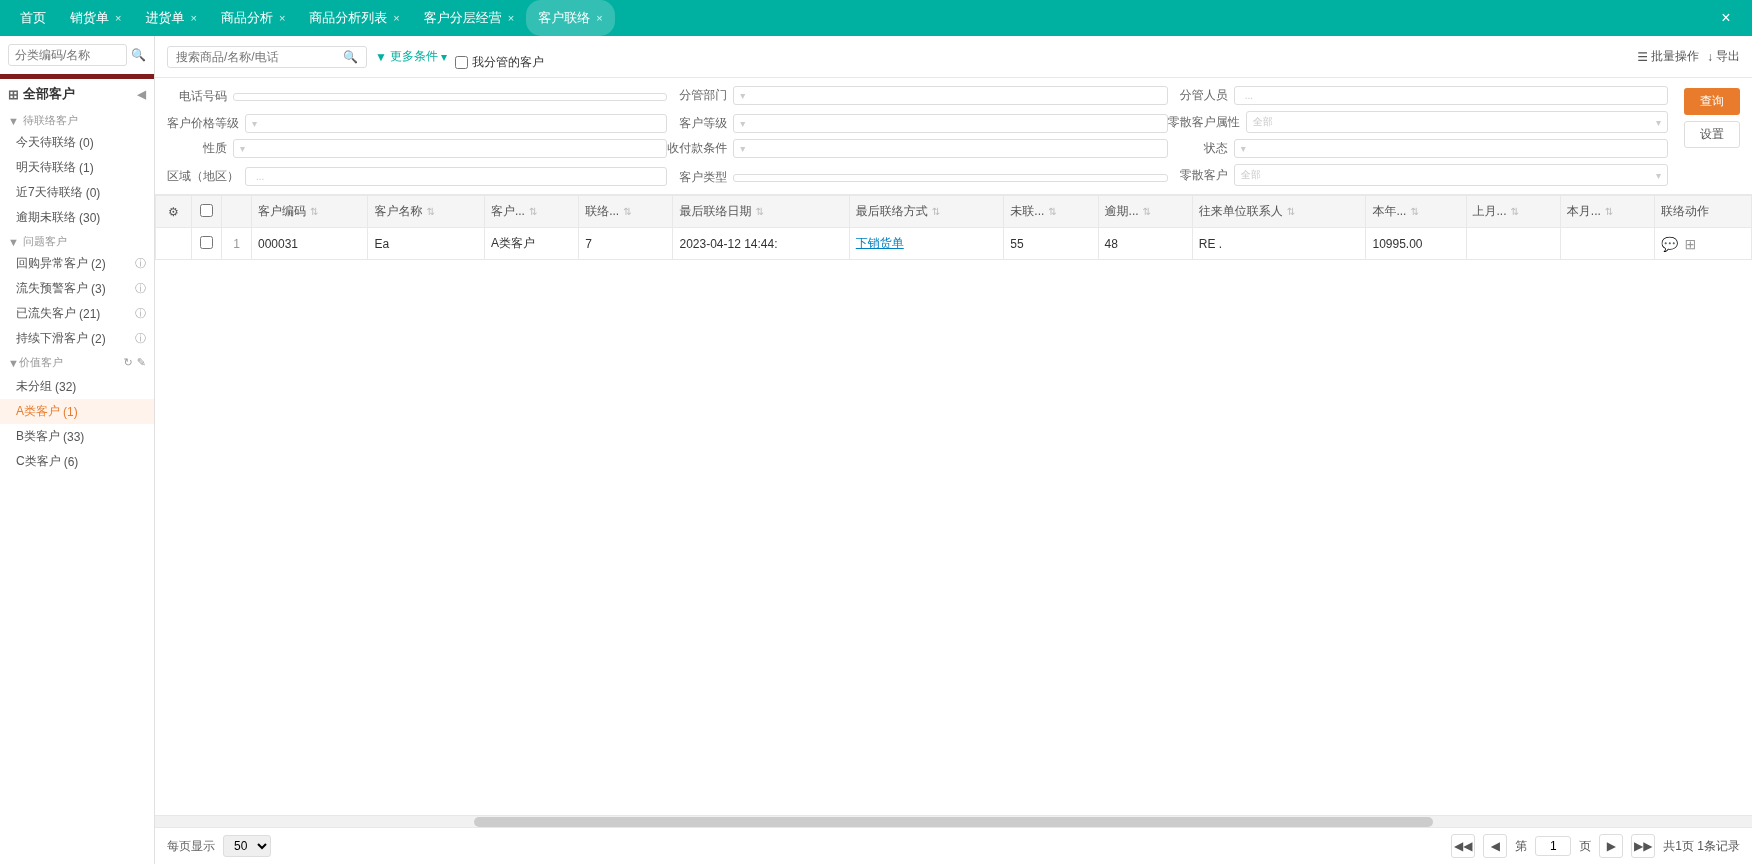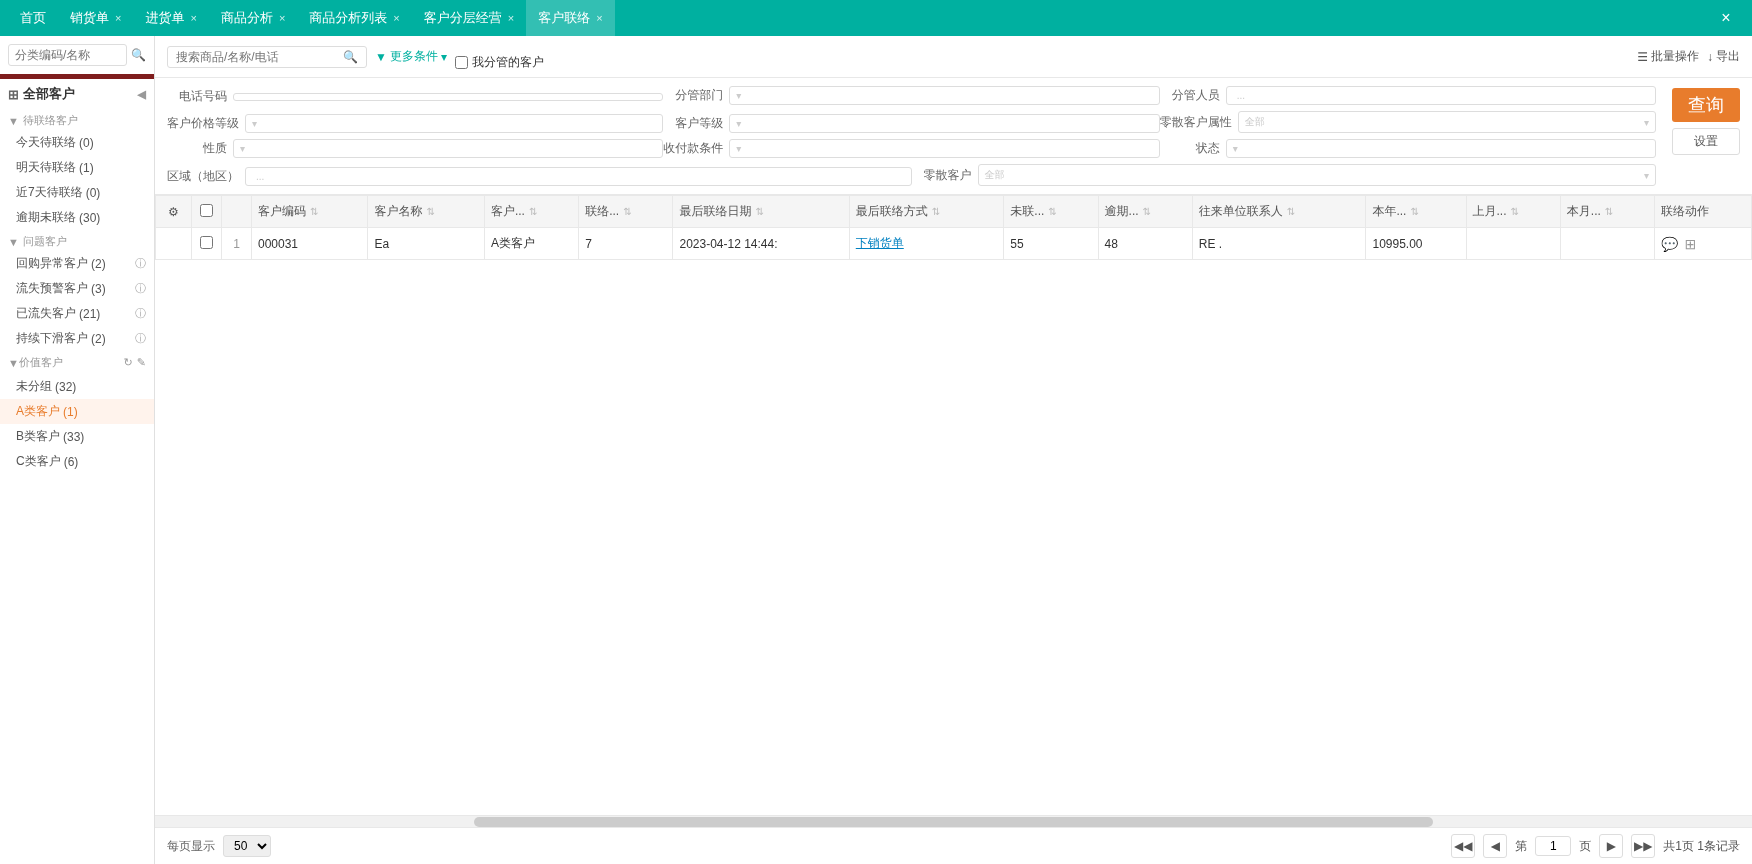"客户联络" .top-nav .nav-item.active { border-radius: none -> 15px }
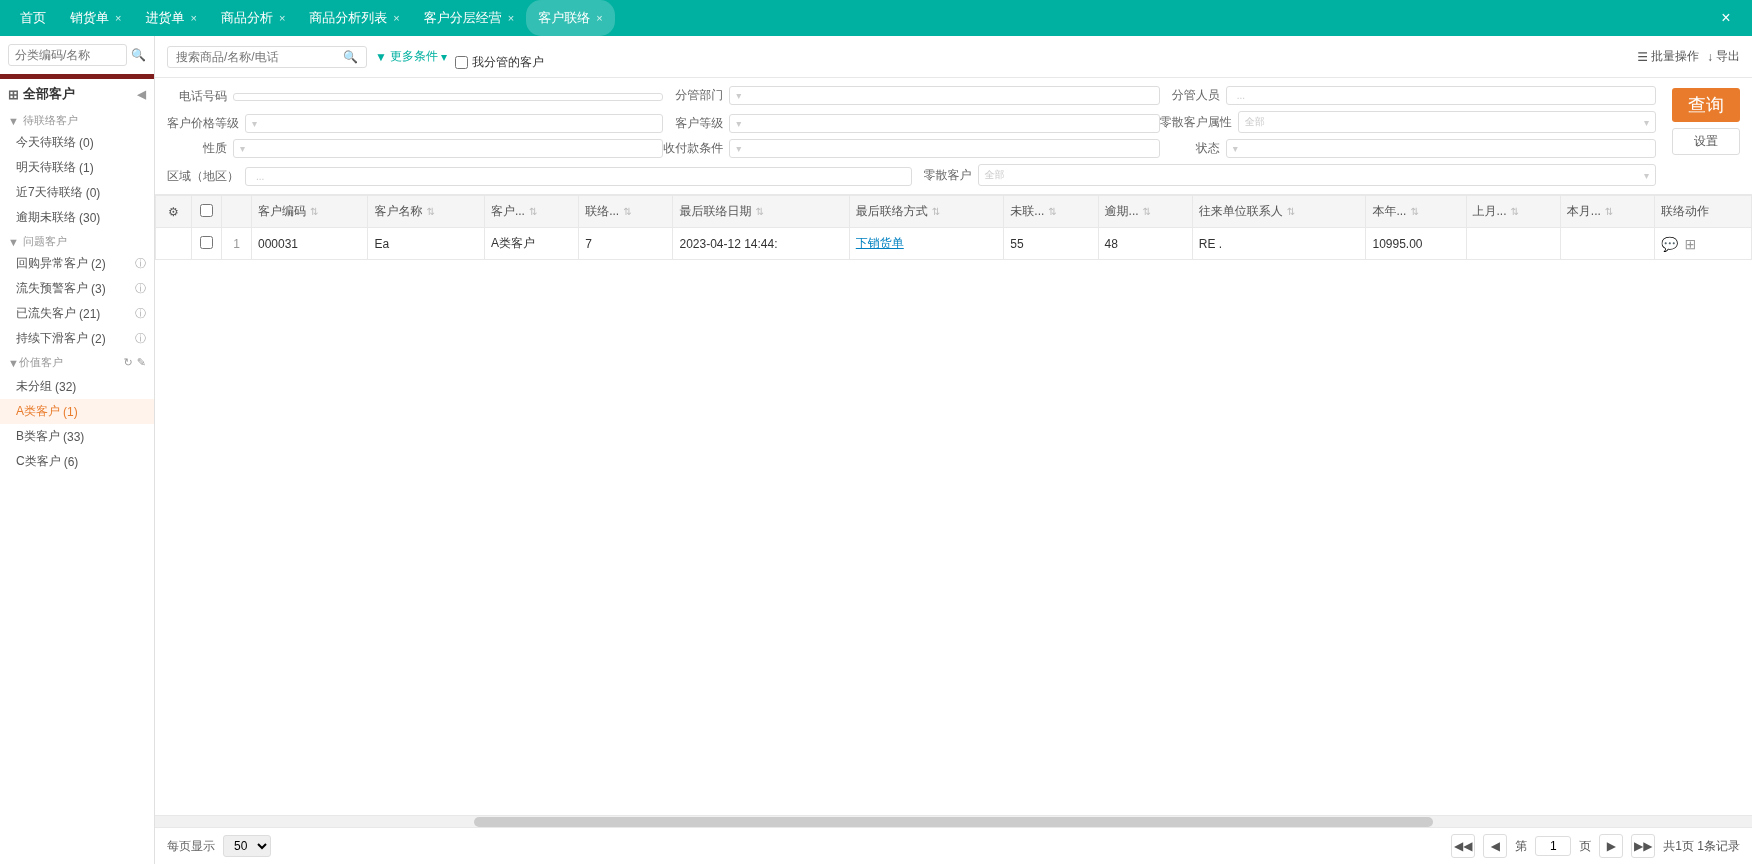"查询" .query-btn { font-size: 18px -> 12px }
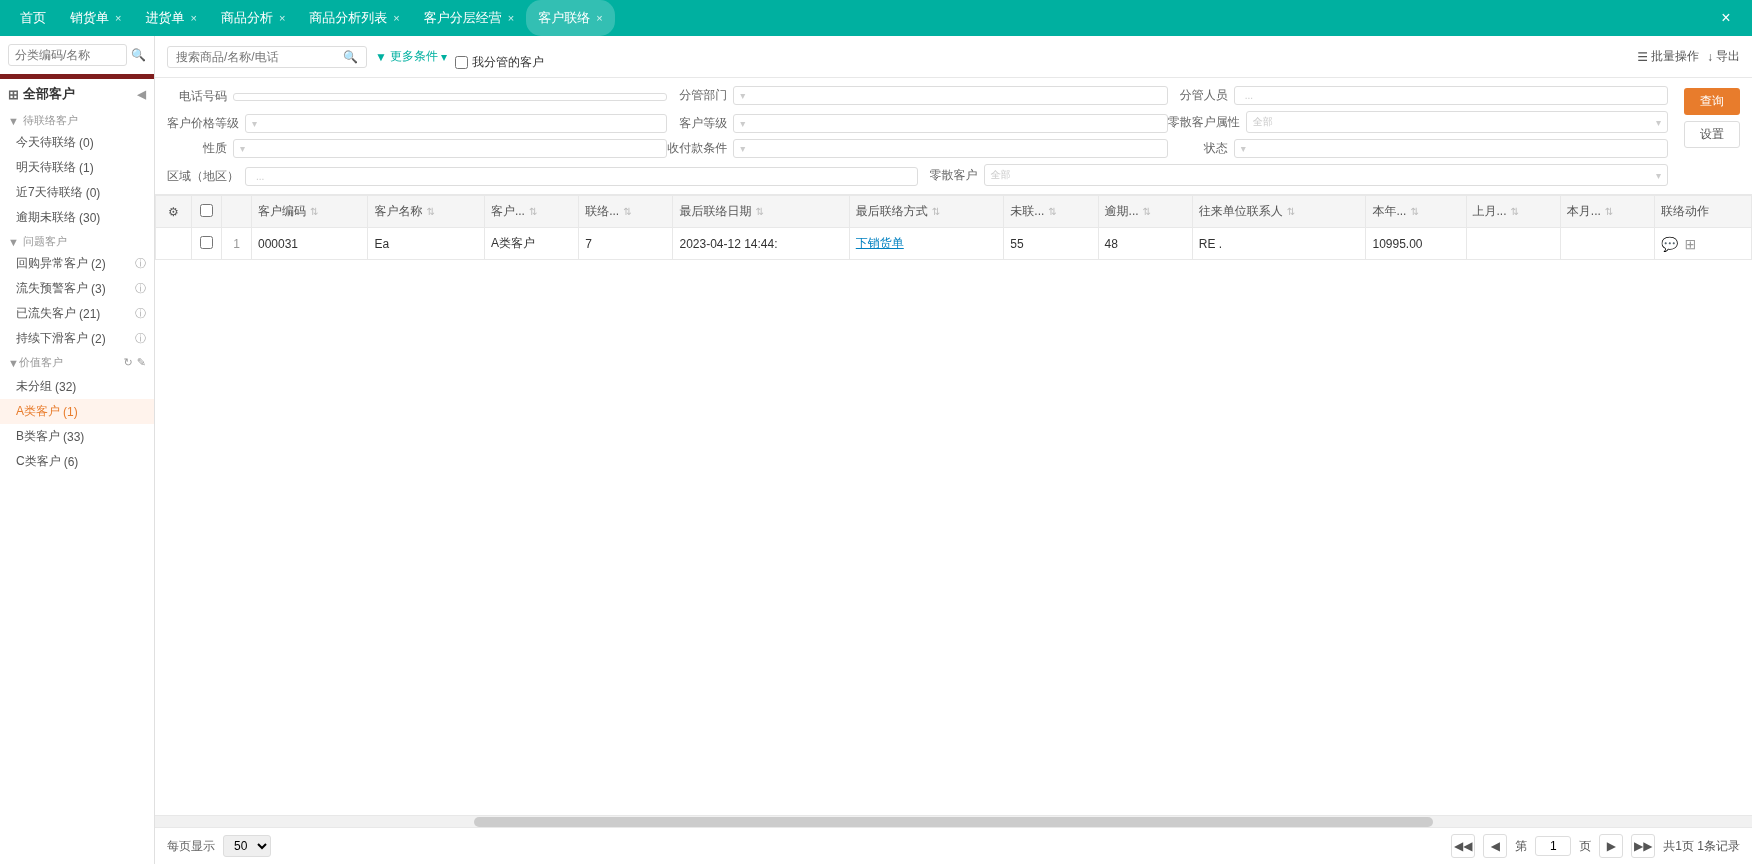"客户类型" div.filter-item { html: none -> <div> <label>客户类型</label> <div></div> </div> }
